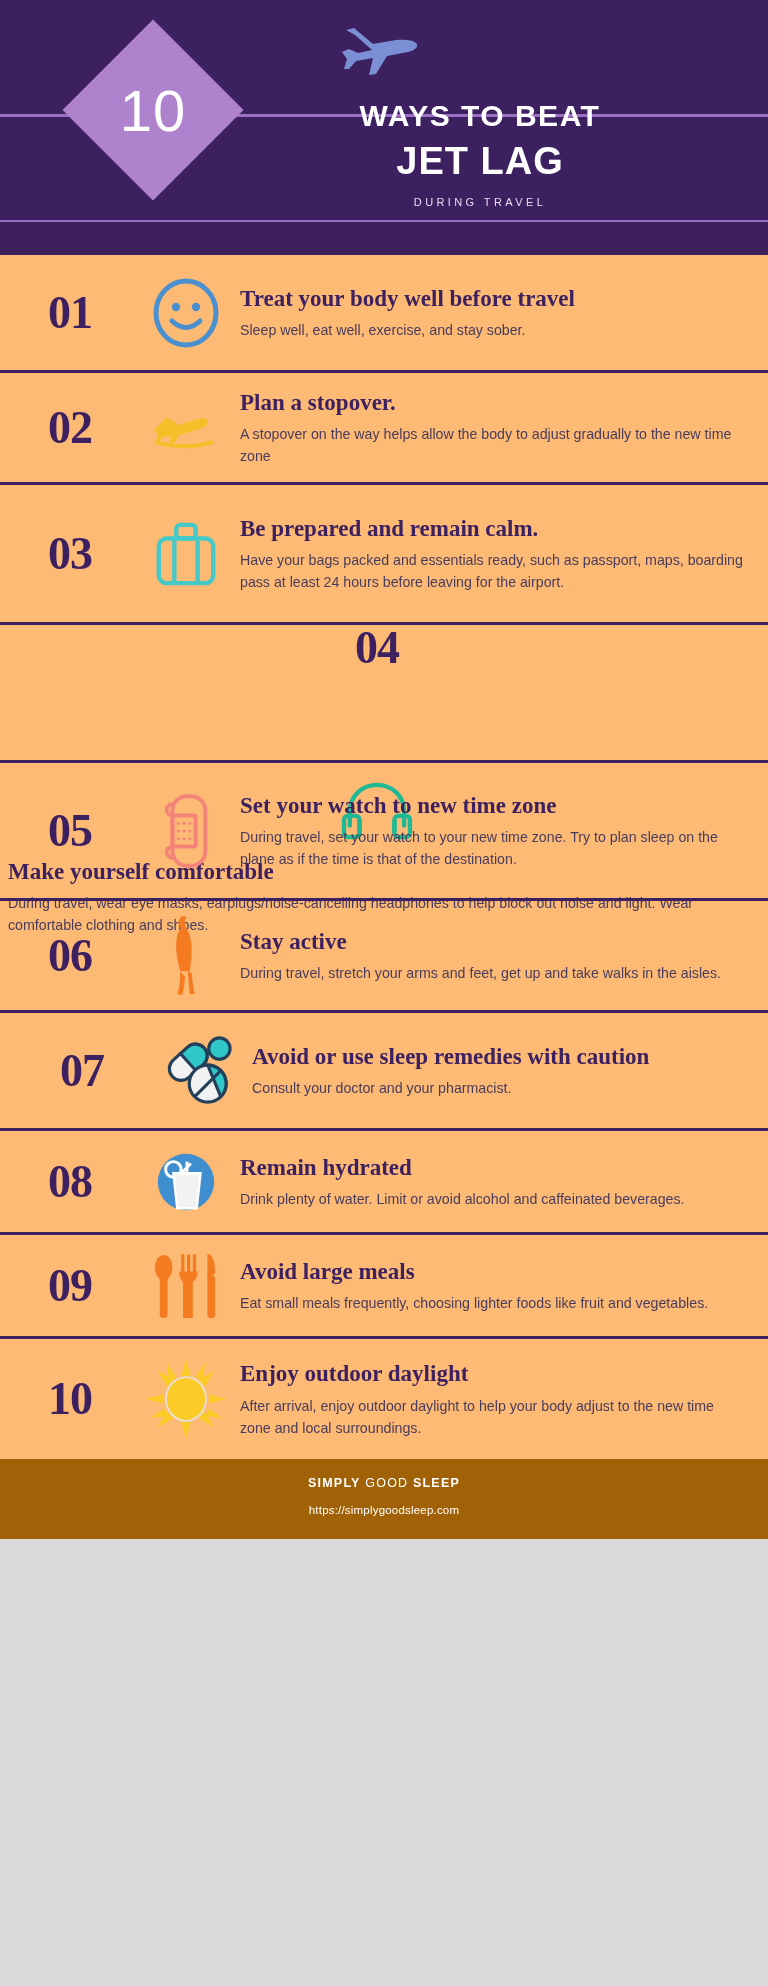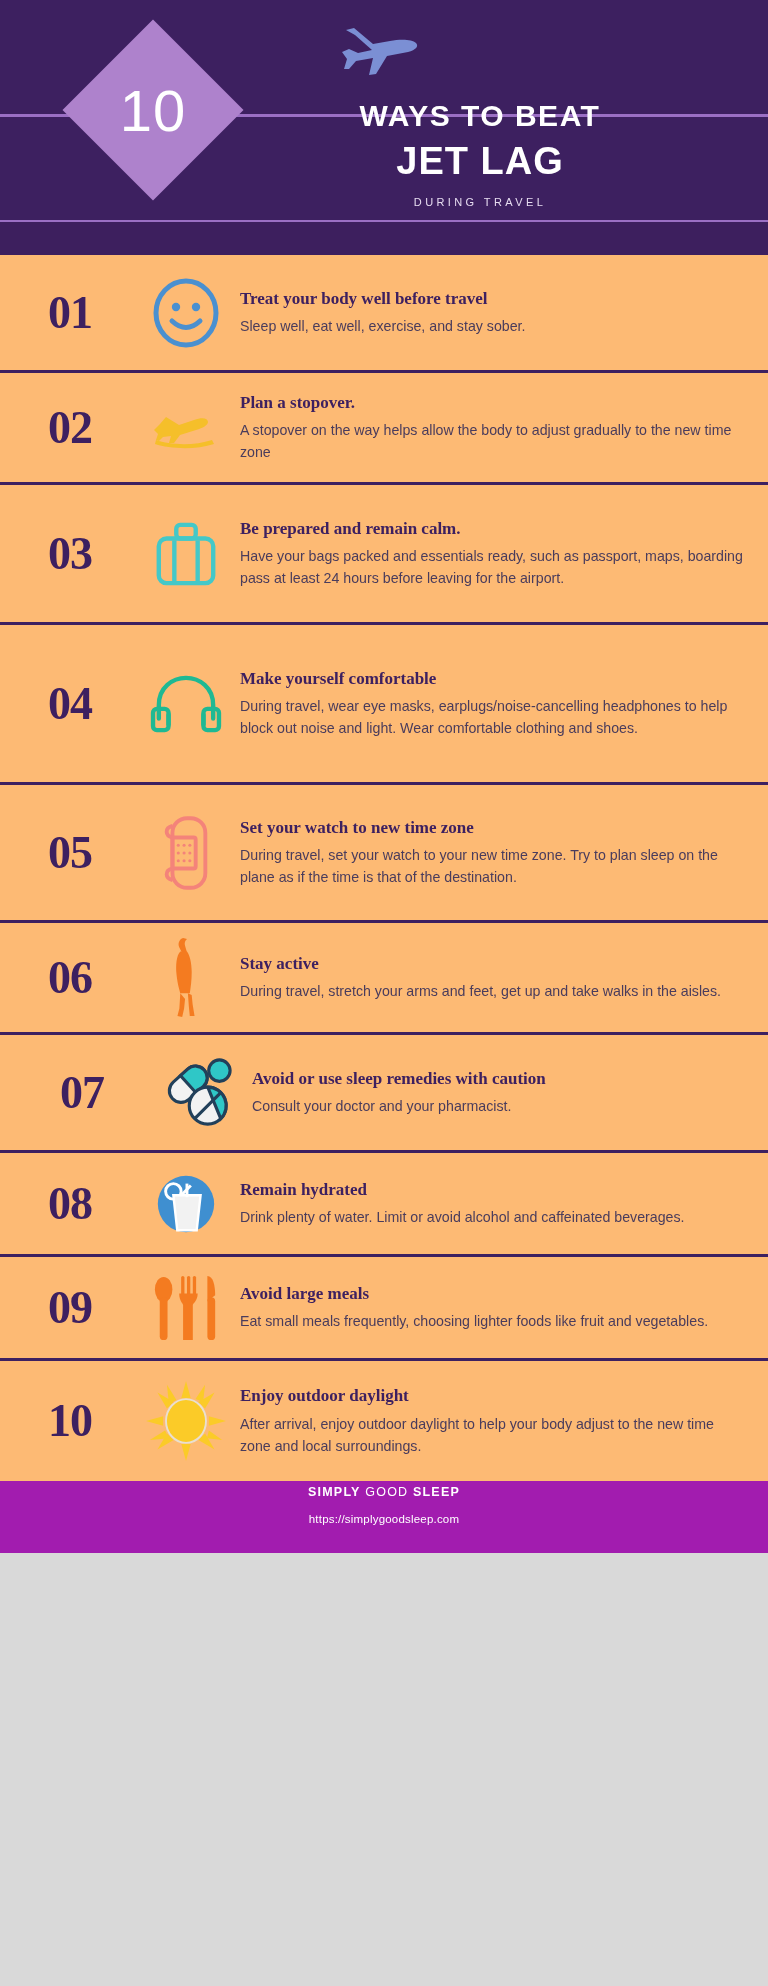"Treat your body well before" .row-h { font-size: 17px -> 23px }
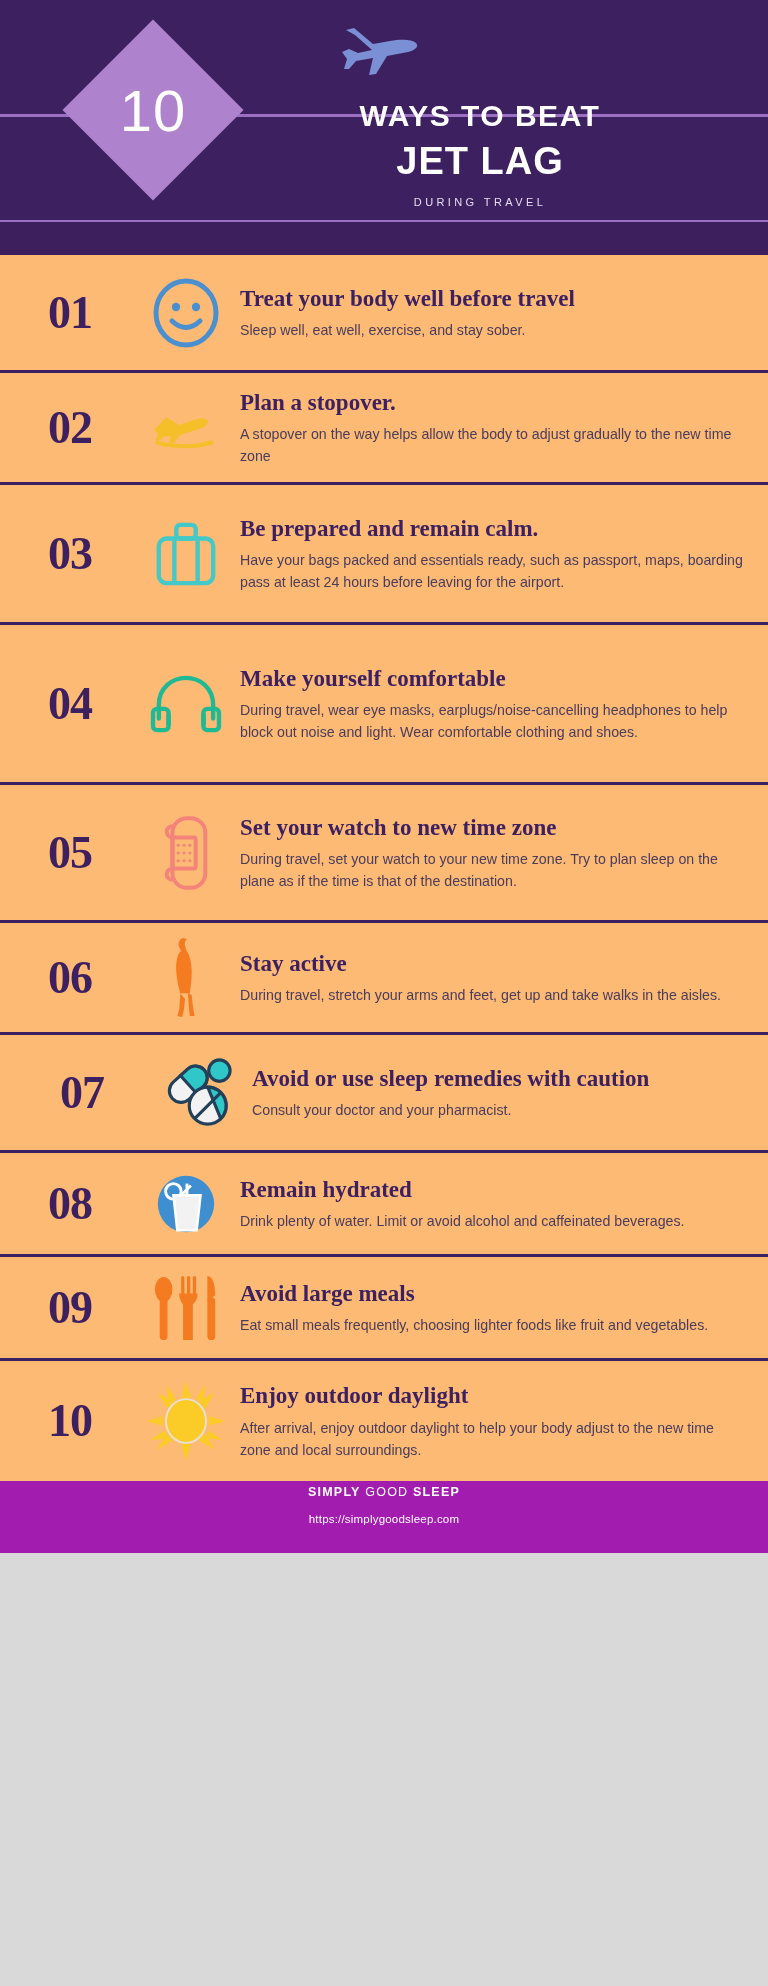"04" .h-04 { flex-direction: none -> column; height: 160px -> 138px }
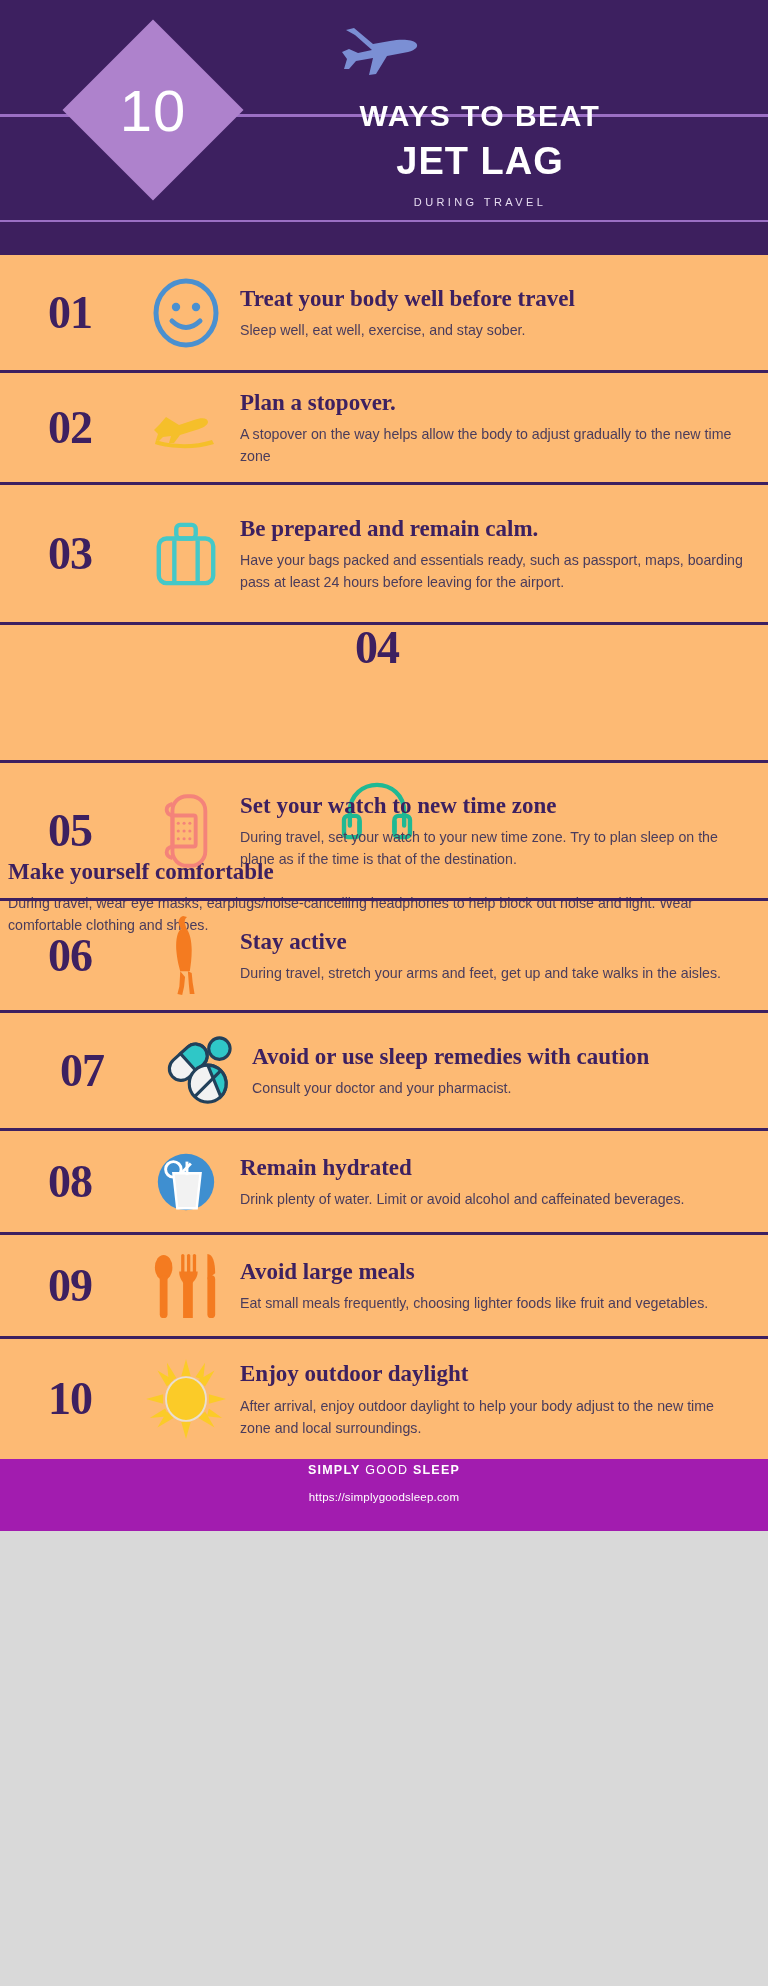"SIMPLY GOOD SLEEP" .footer { background: #a21caf -> #a16207; height: 72px -> 80px; padding-top: 4px -> 17px }
